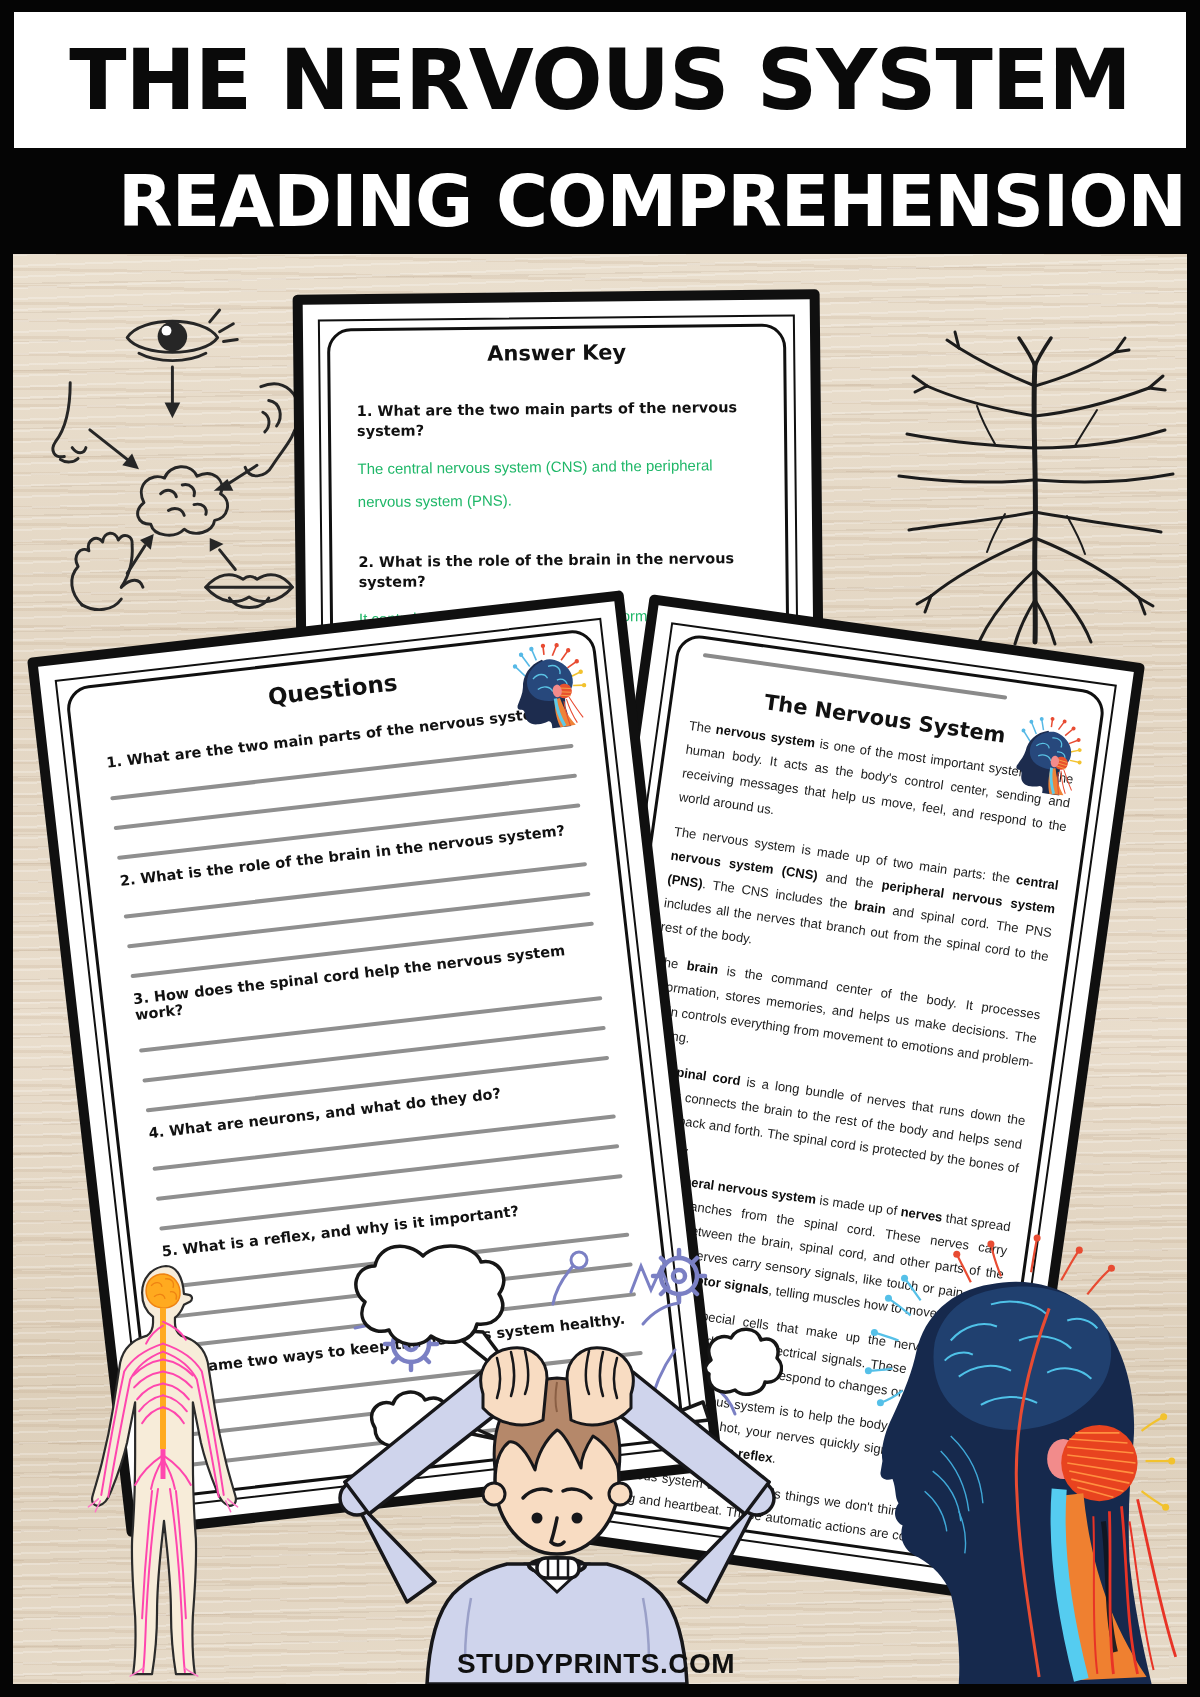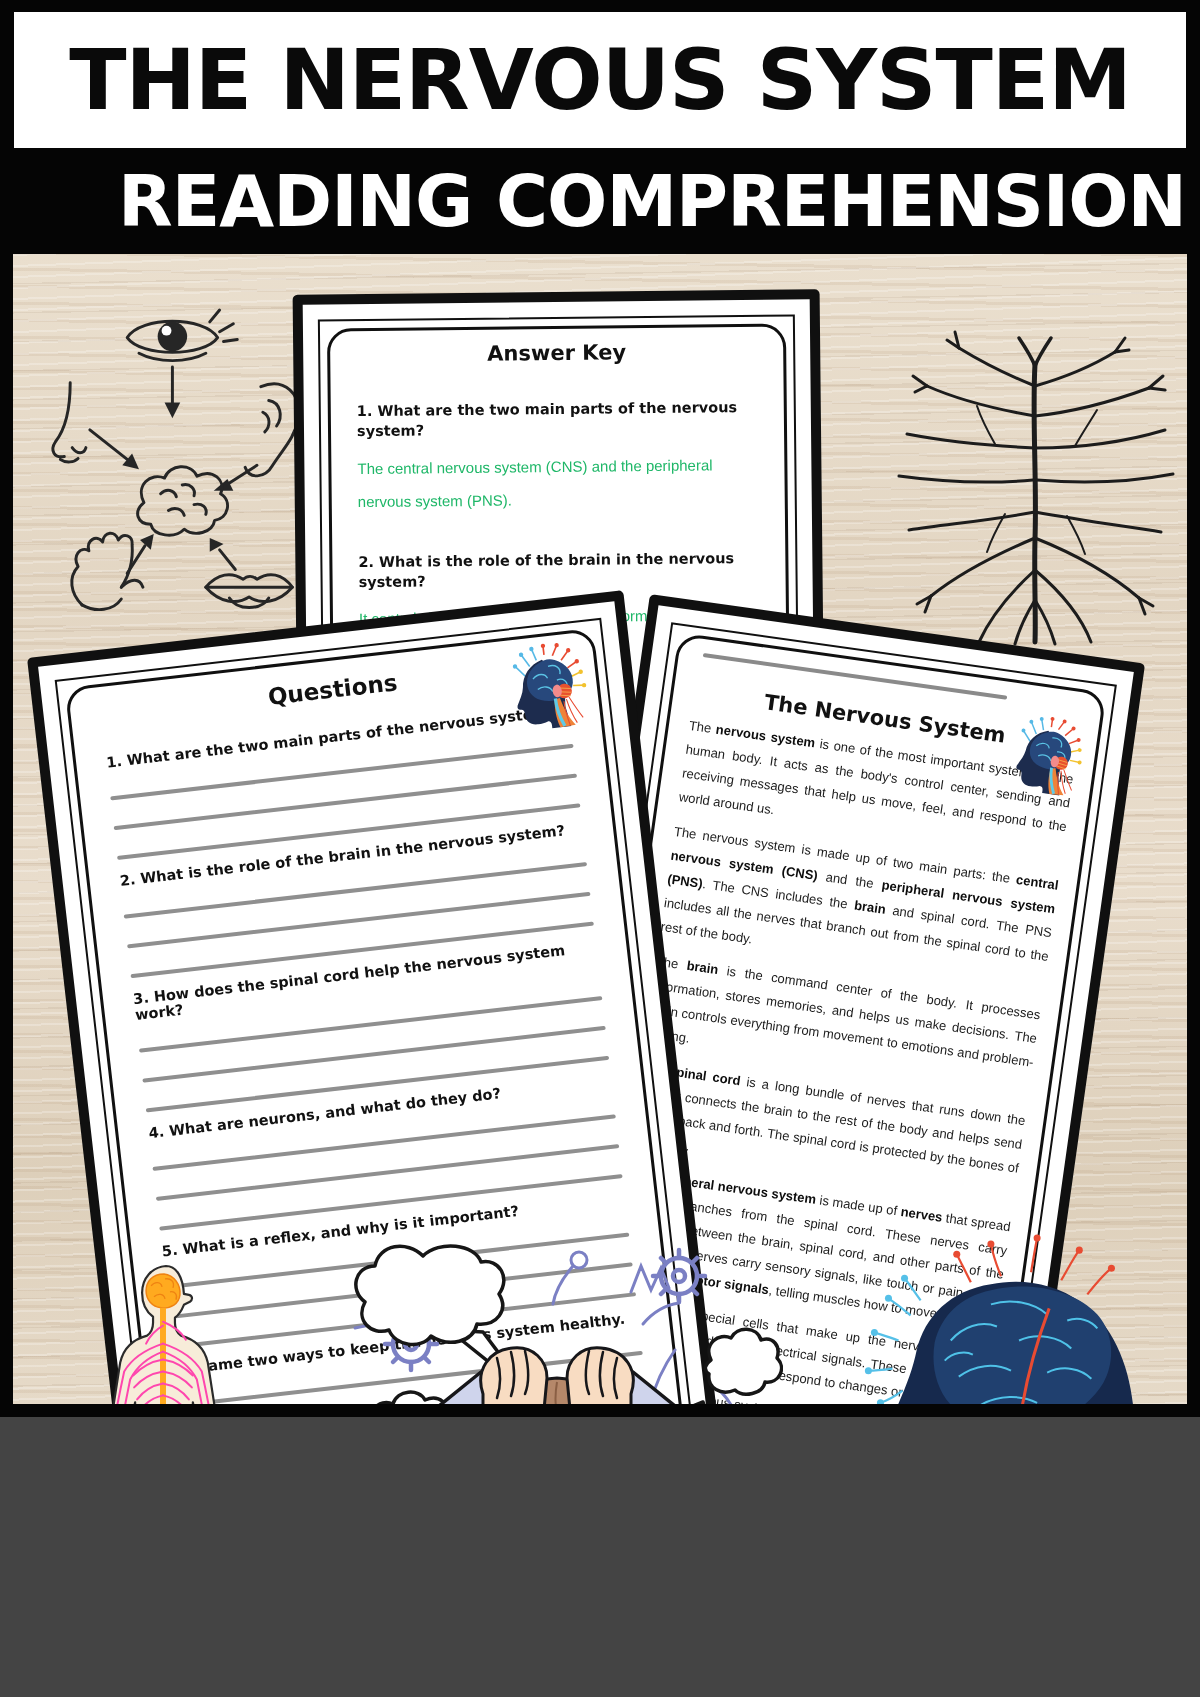"THE NERVOUS SYSTEM" .poster { height: 1417px -> 1697px }
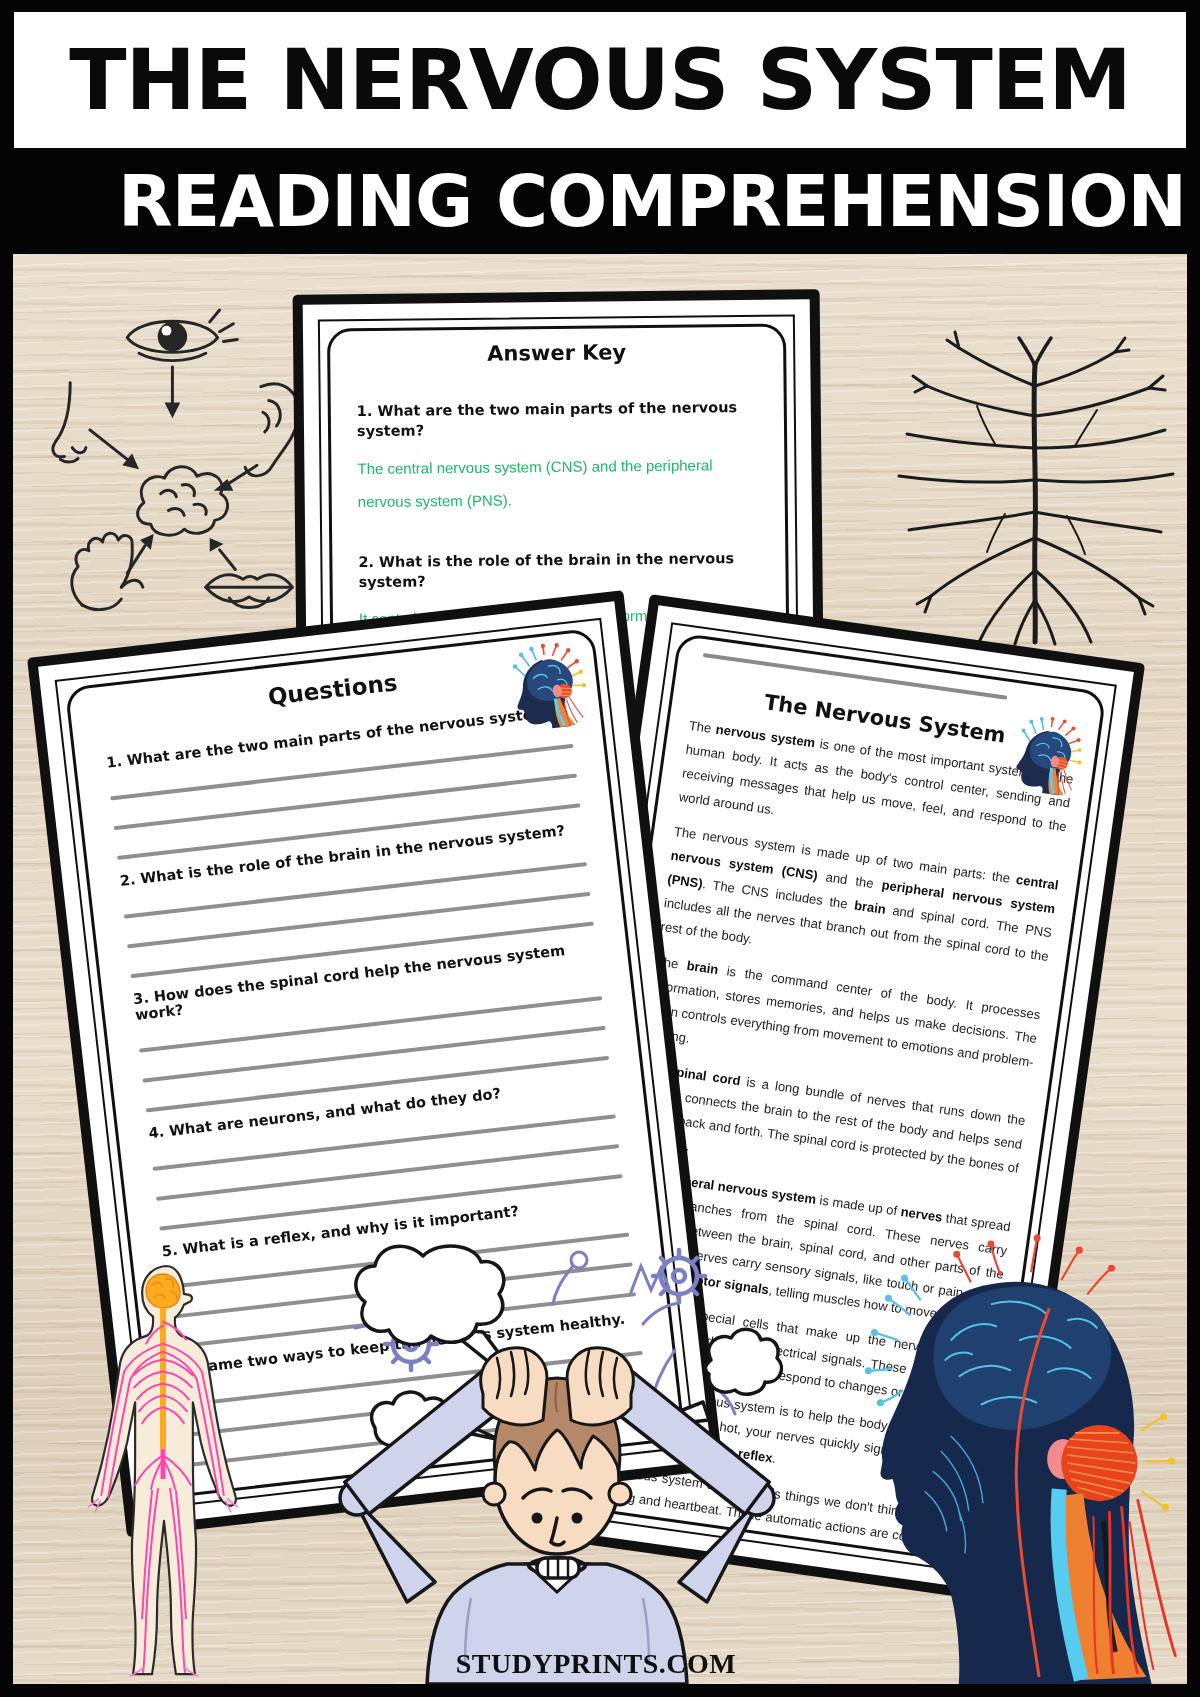"STUDYPRINTS.COM" .site { font-family: Liberation Serif, serif -> Liberation Sans, sans-serif }
